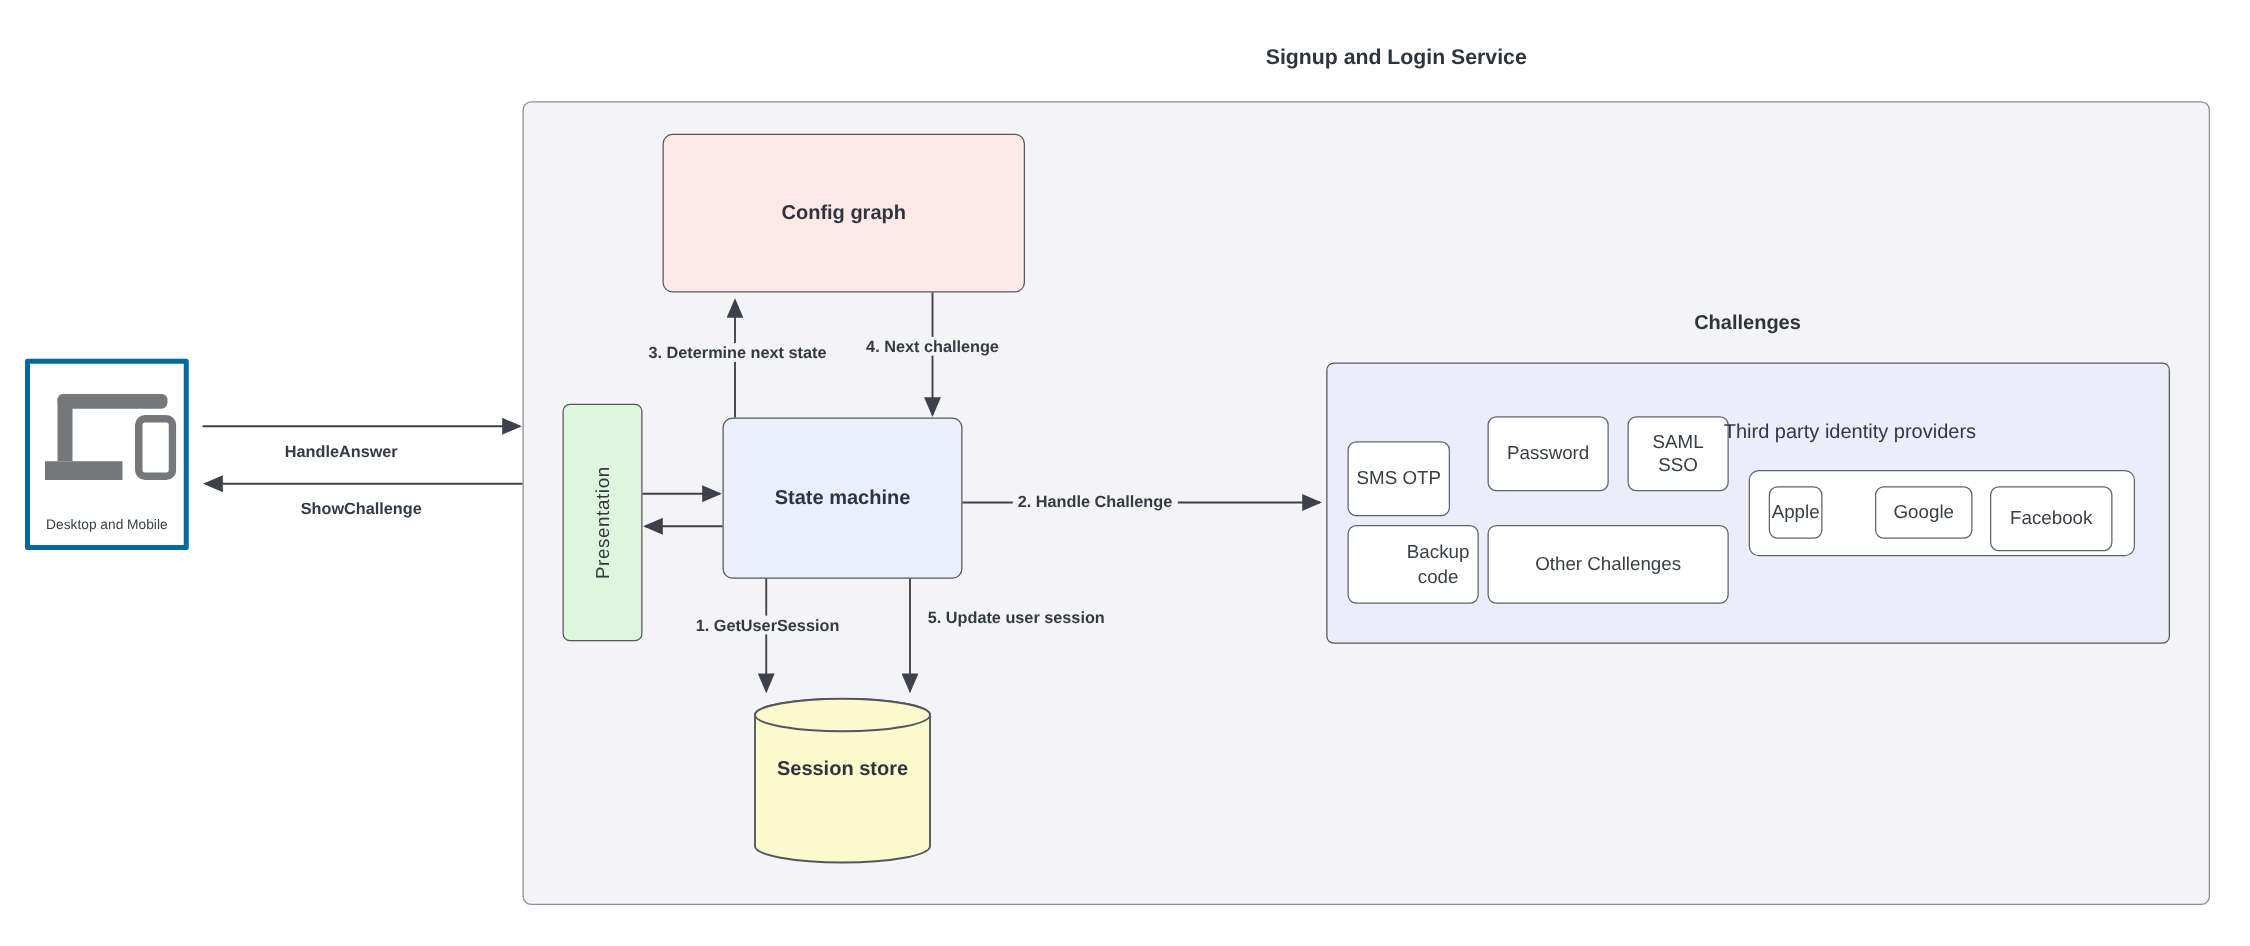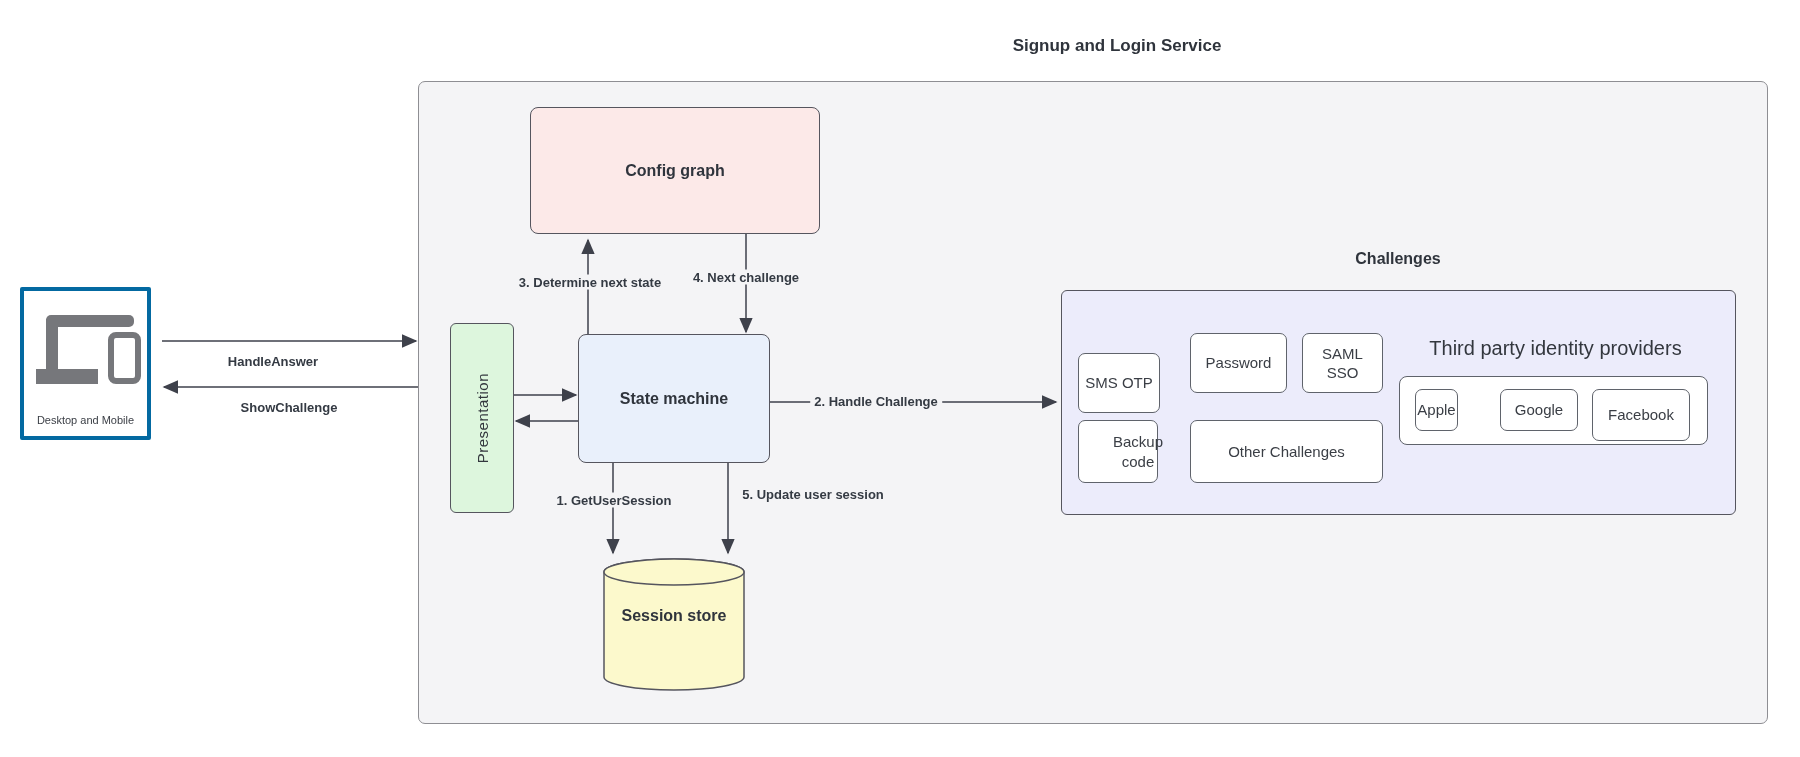"Third party identity providers" .tp-title { font-size: 20px -> 16px; left: 340px -> 317px; text-align: center -> none }
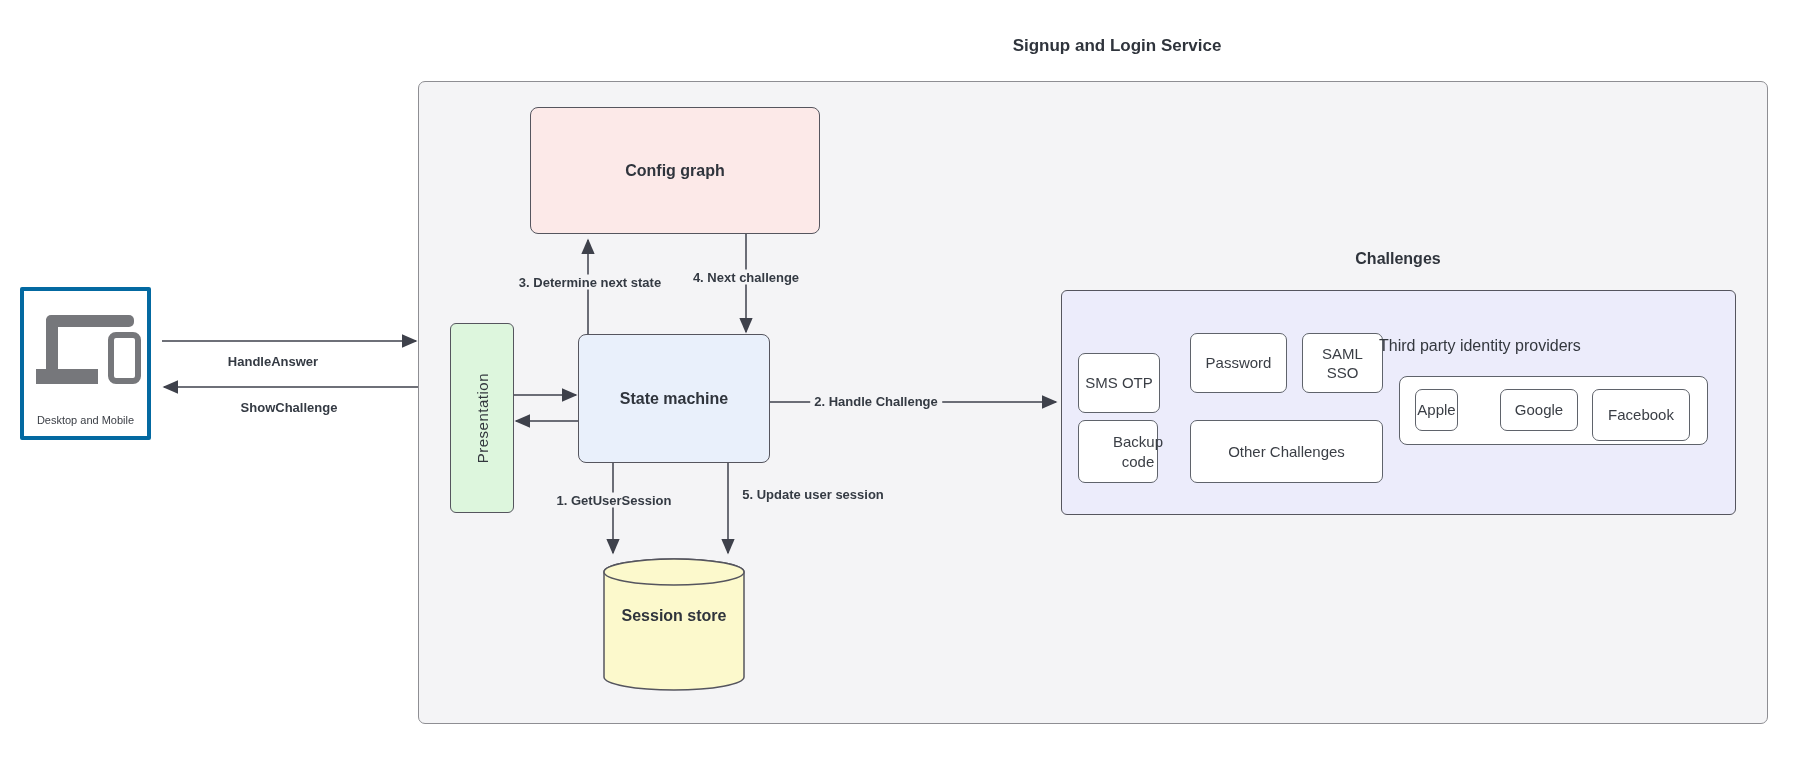"Backup code" .ci-backup { width: 80px -> 105px }
